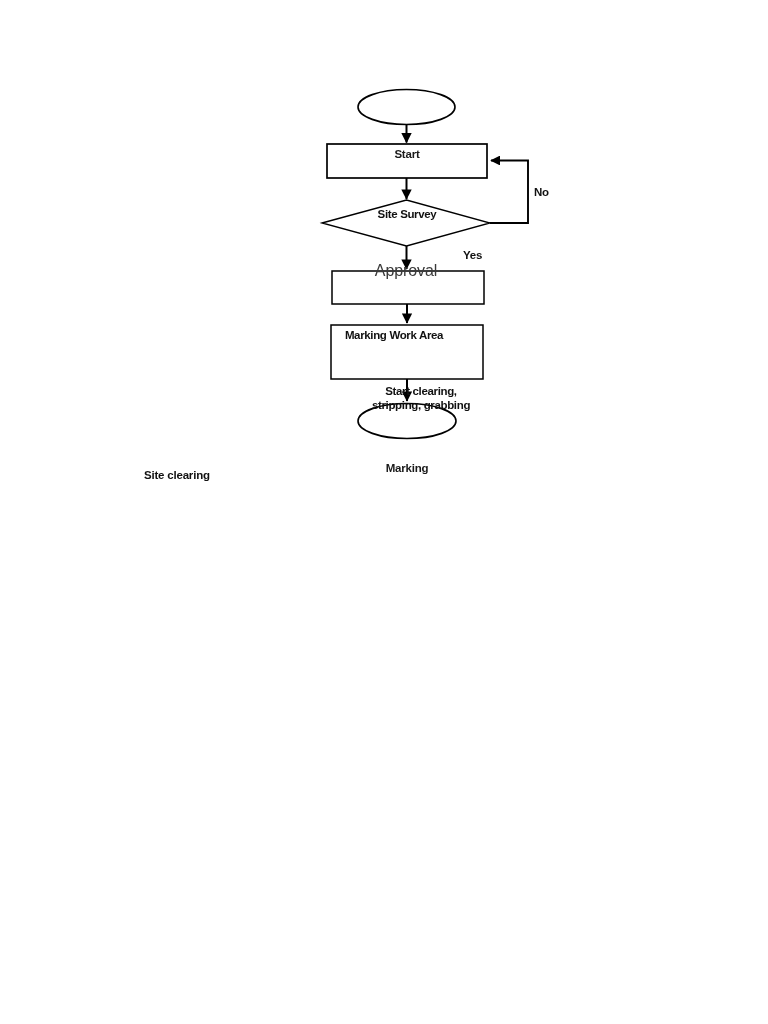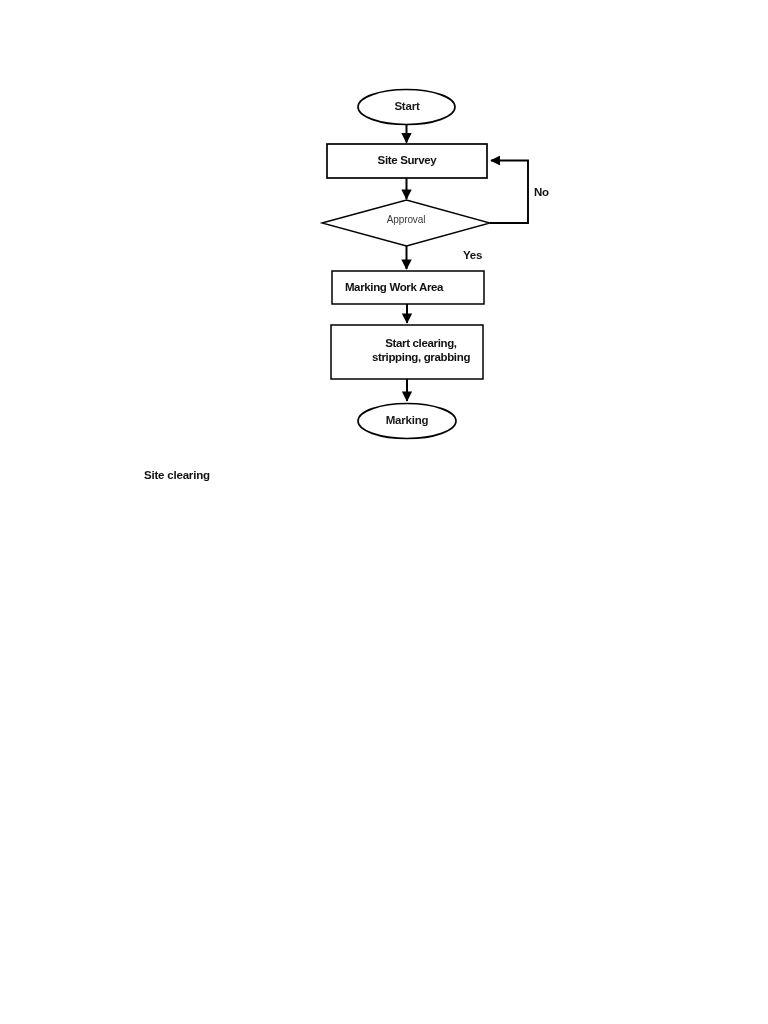"Start" .node-label { margin-top: none -> 48px }
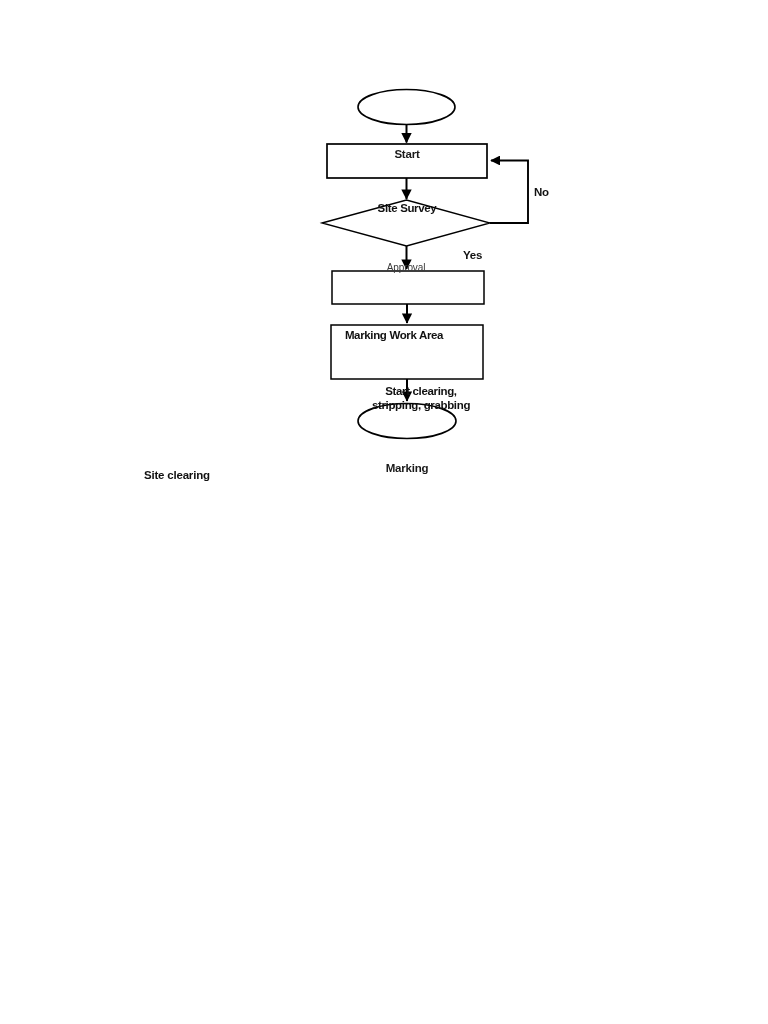"Site Survey" #label-site-survey { top: 154px -> 160px }
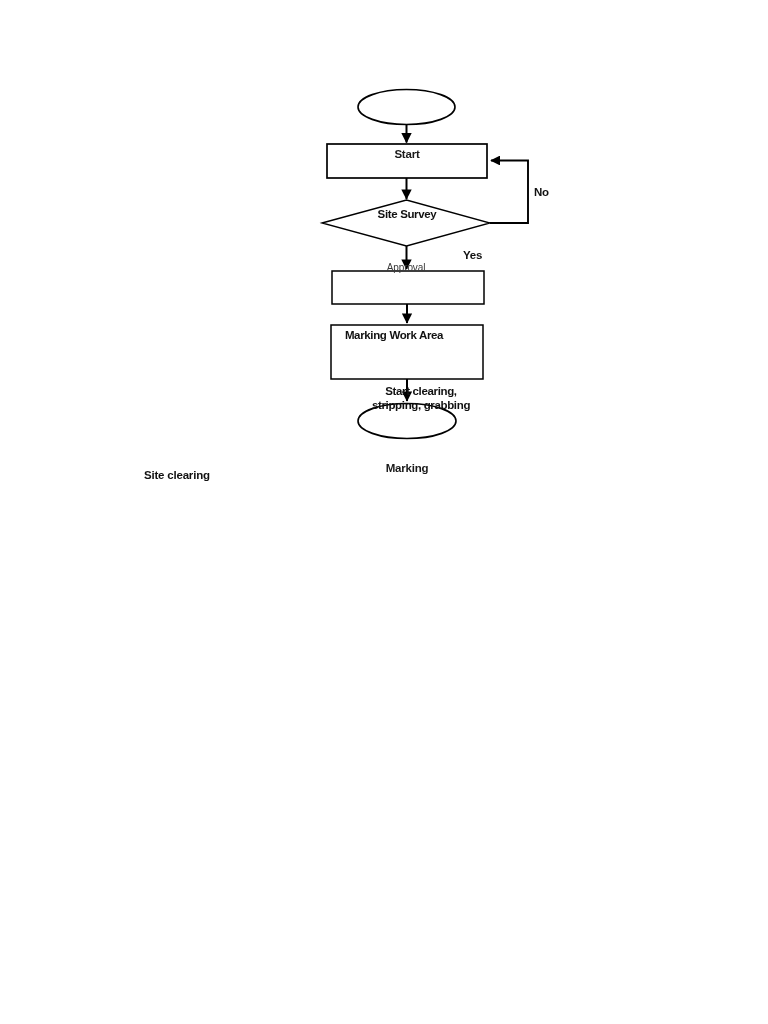"Approval" .lbl-decision { font-size: 10px -> 16px }
